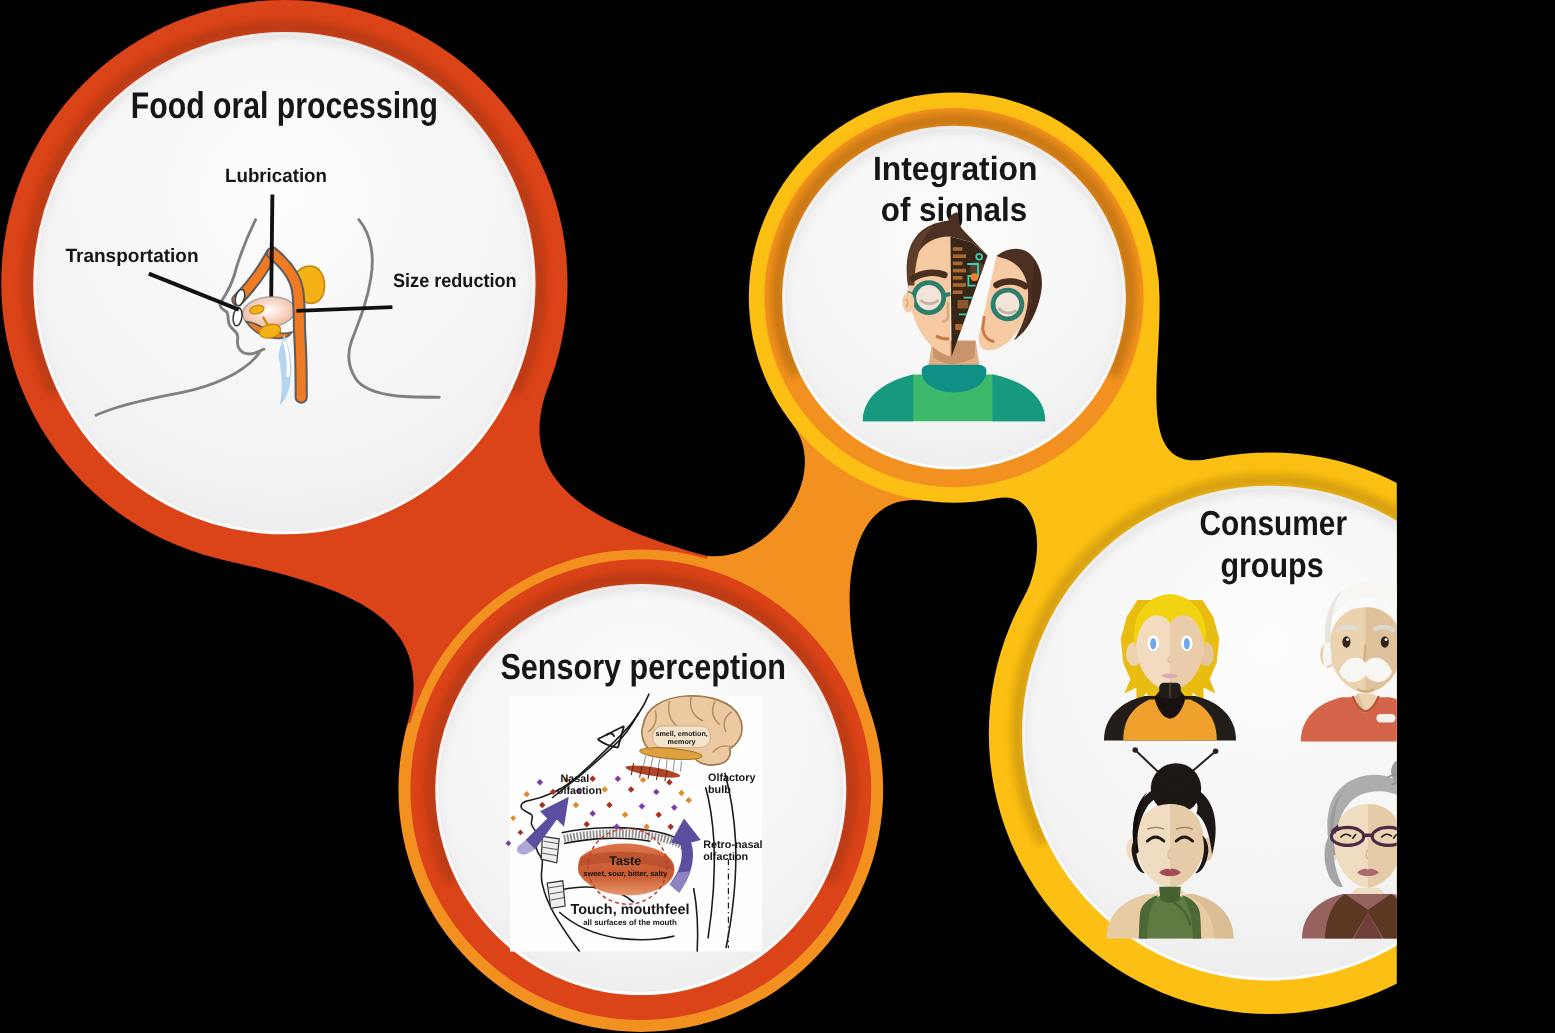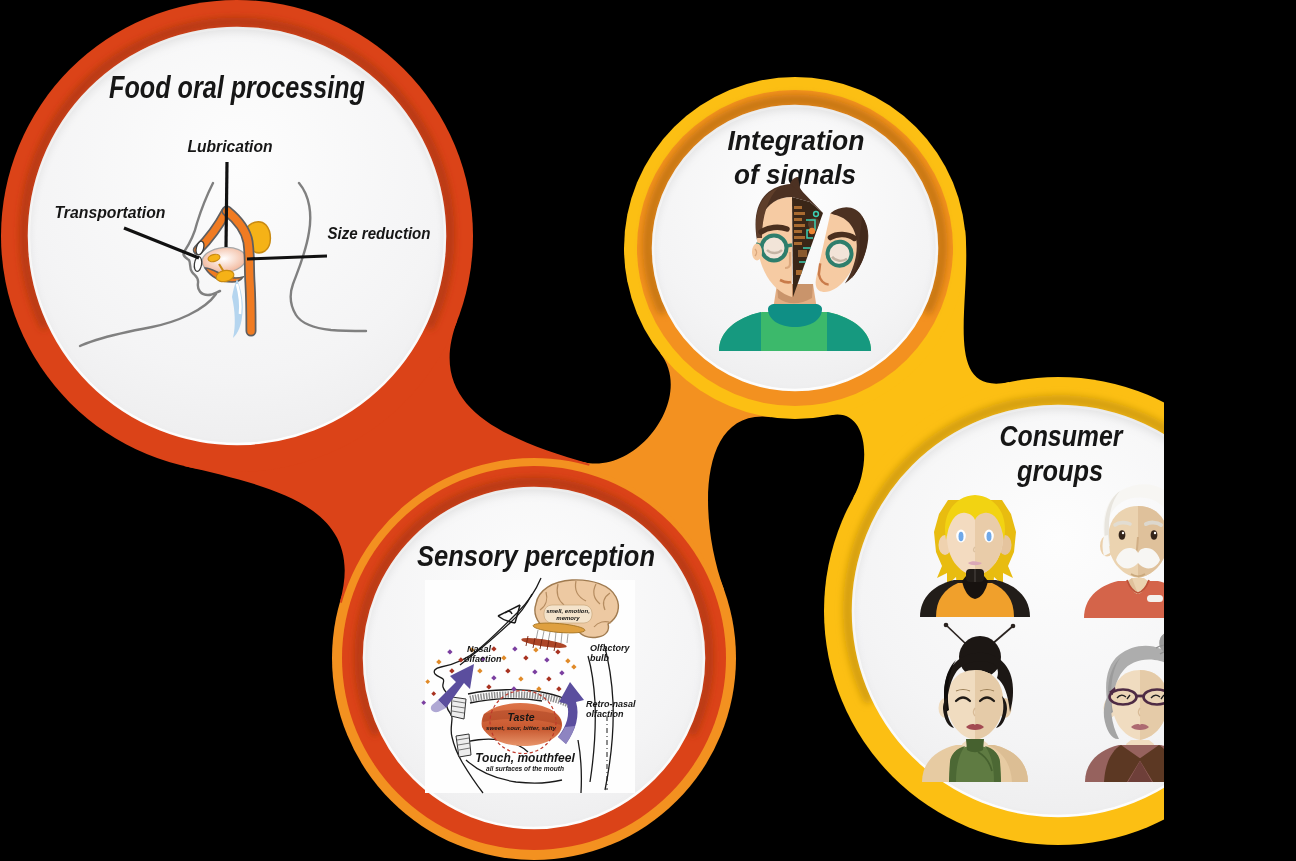"Food oral processing" .stage { font-style: italic -> none }
